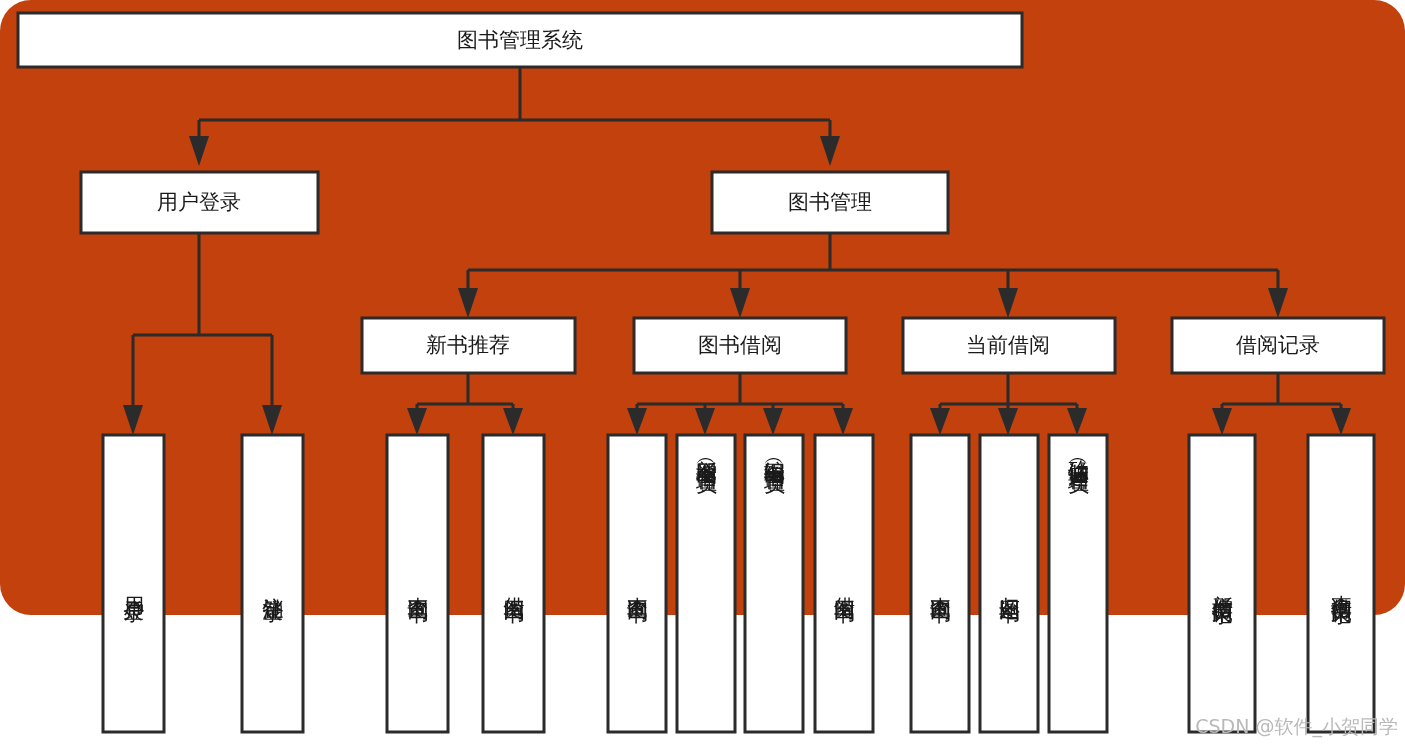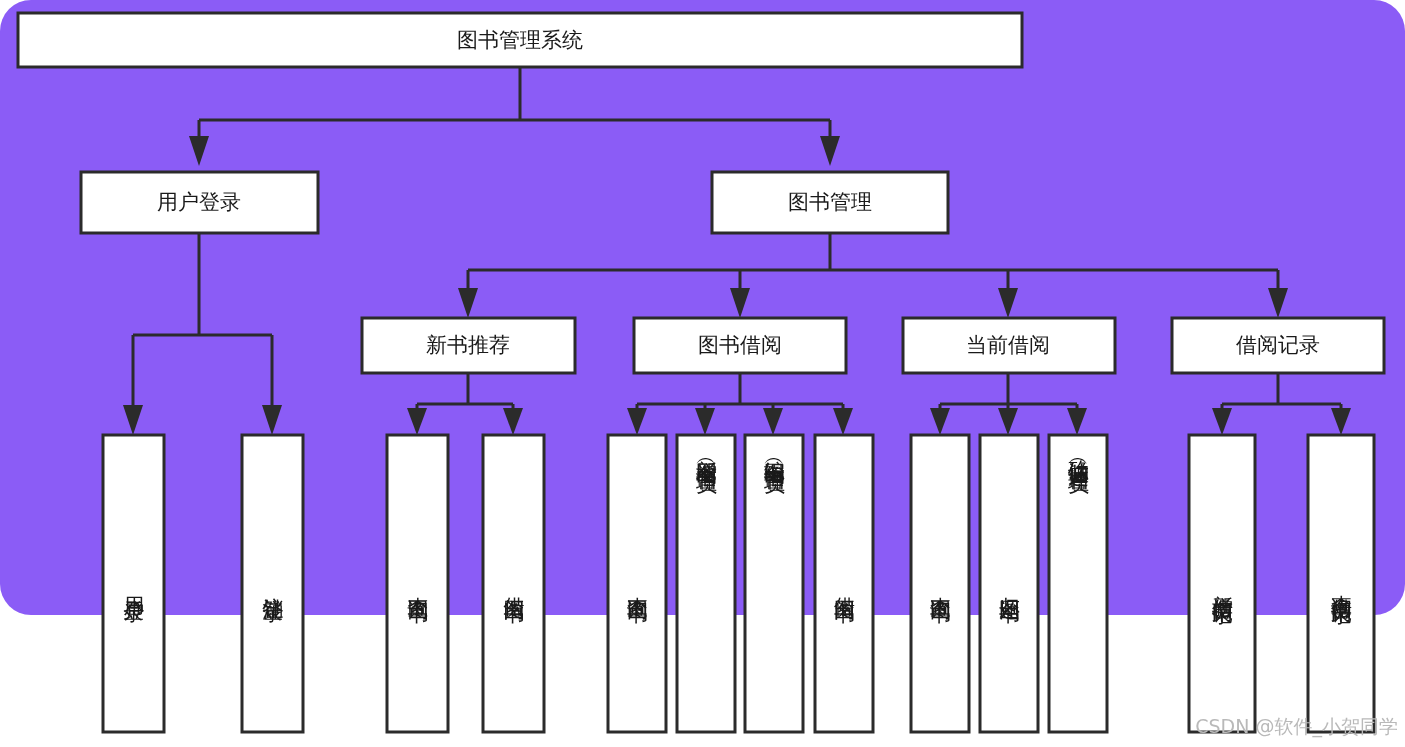"图书管理系统" #diagram-root { background: #8b5cf6 -> #c2410c }
